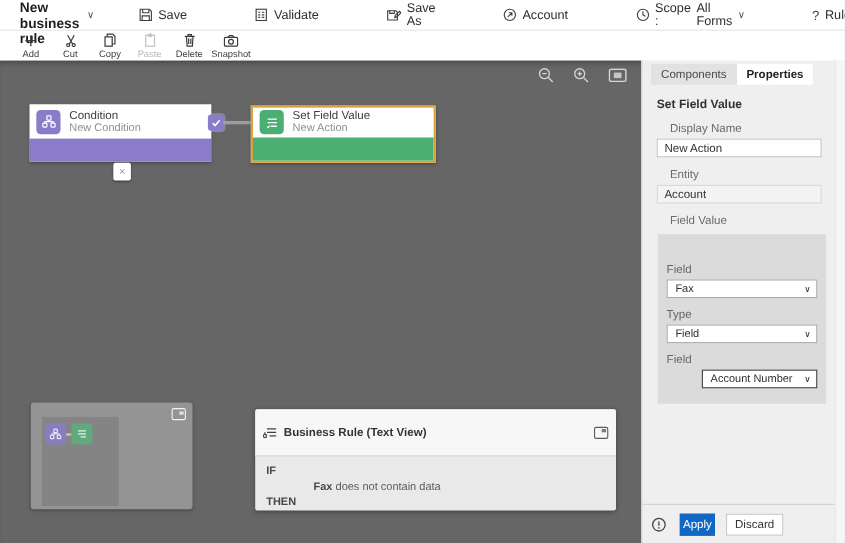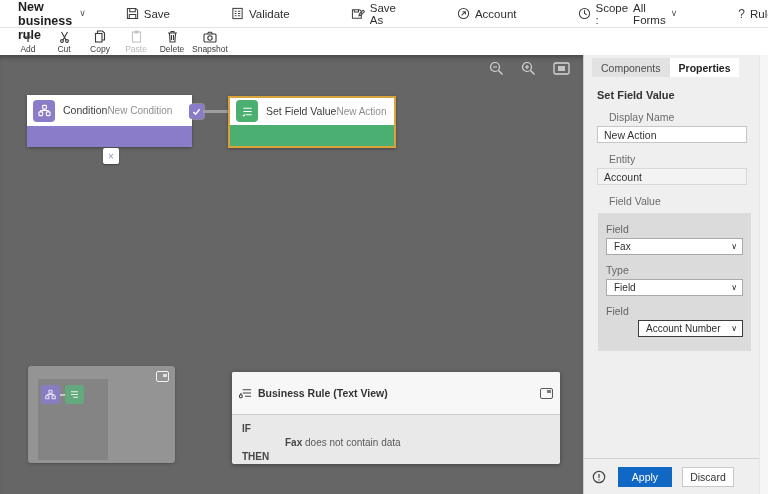"Condition" .node-texts { flex-direction: row -> column }
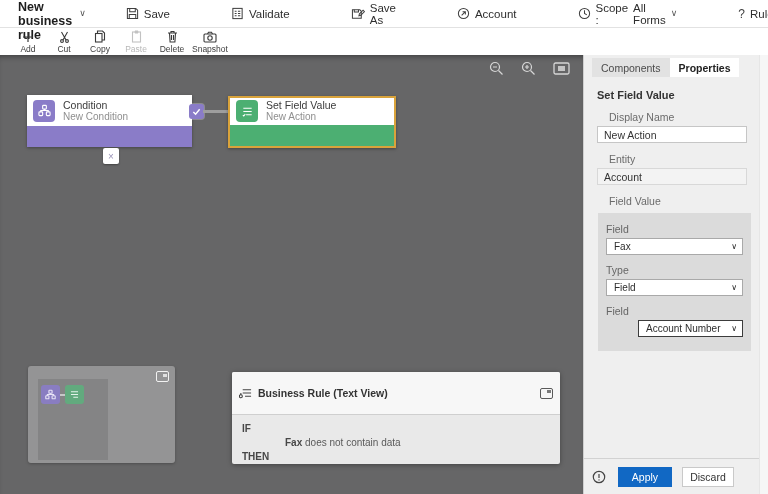"Field" .group { padding: 1px 8px 14px 8px -> 17px 8px 14px 8px }
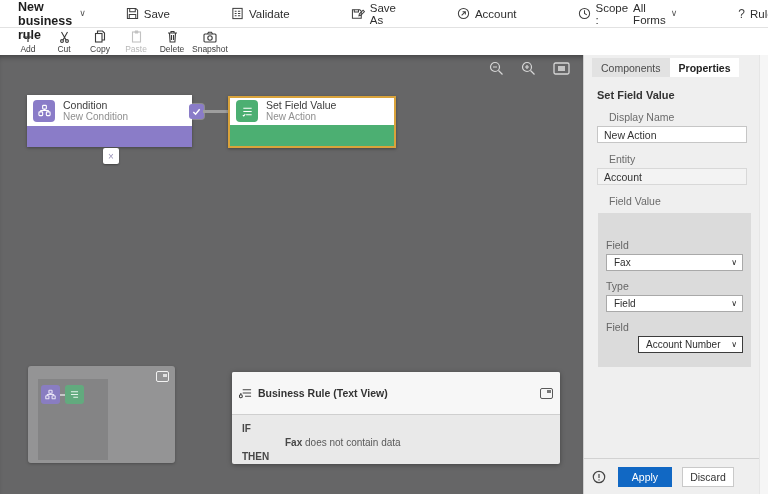"Apply" .btn-apply { width: 54px -> 32px }
